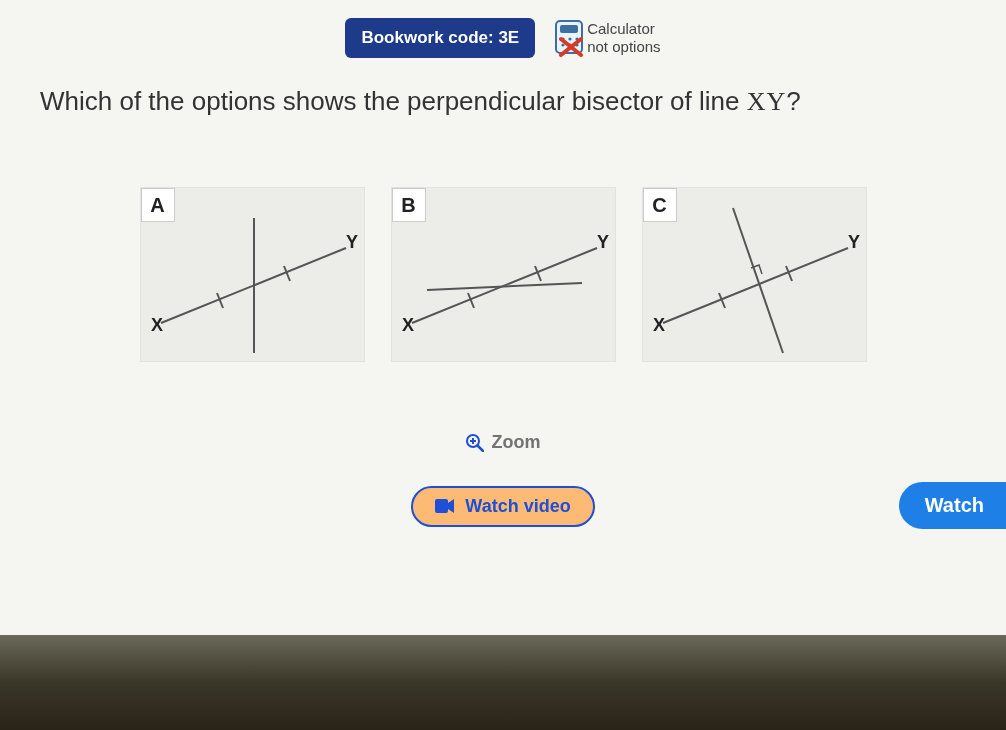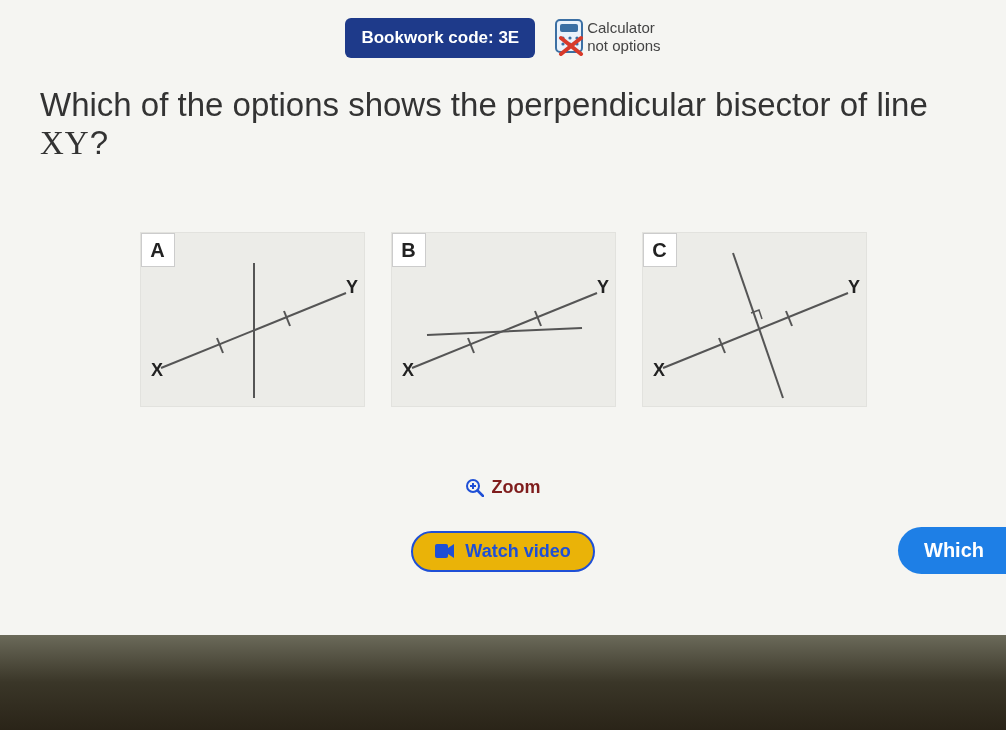"Bookwork code: 3E" .header-row { align-items: flex-start -> center }
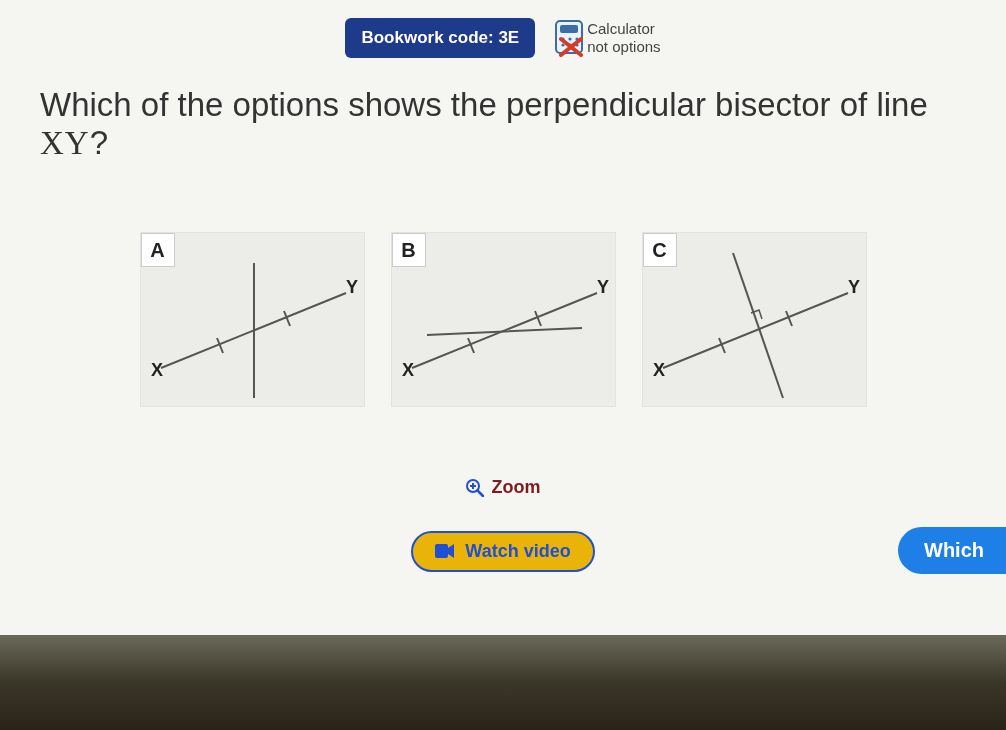"Which of the options shows" .question { font-size: 33px -> 26px }
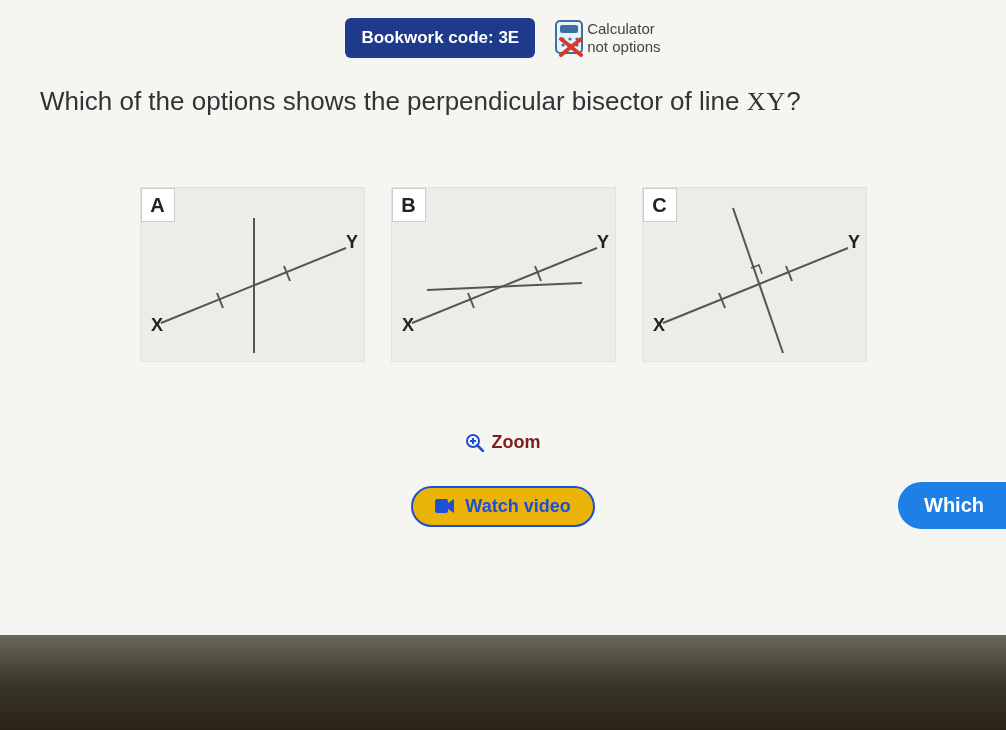"Zoom" .zoom-link { color: #7f1d1d -> #737373 }
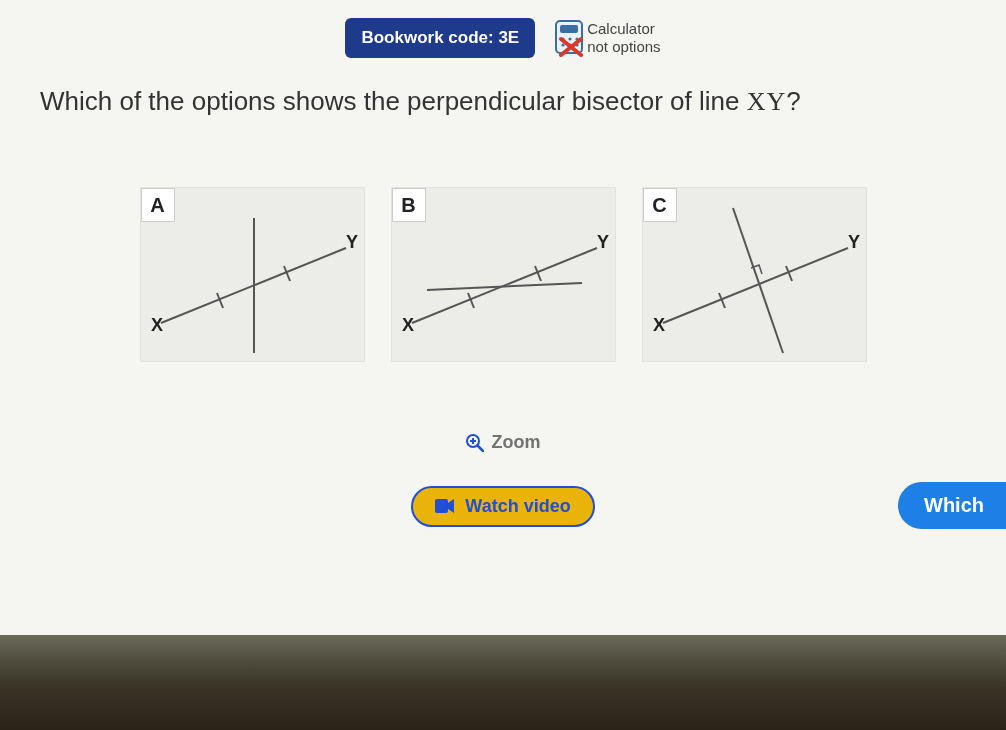"Watch video" .watch-video { background: #eab308 -> #fdba74 }
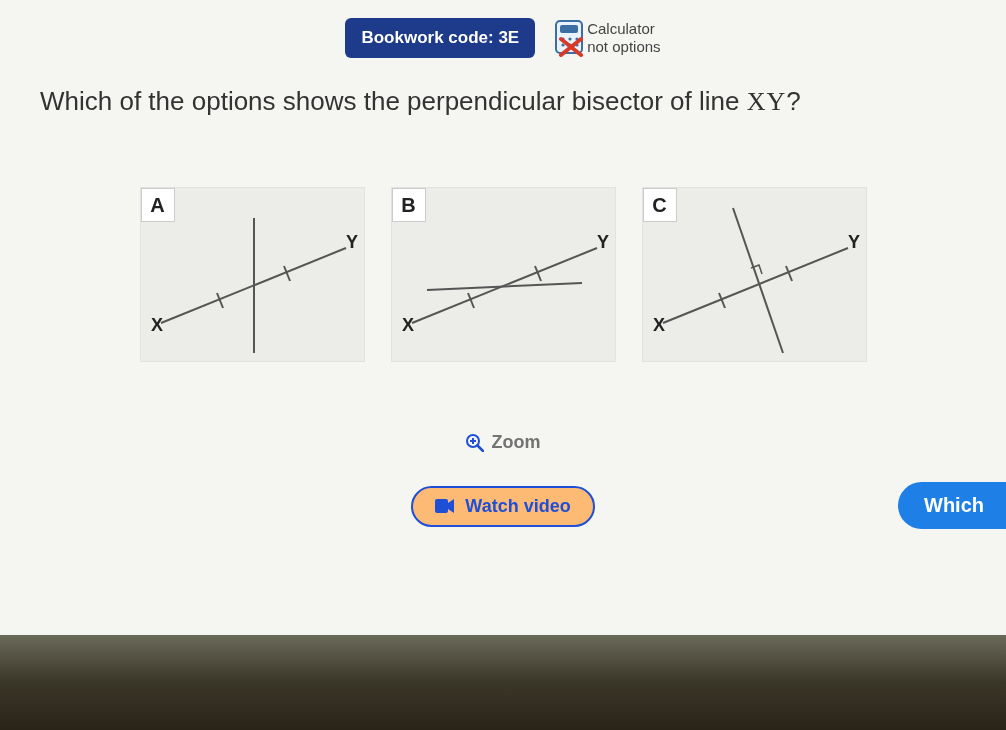"Which" div.answer-btn { text: Which -> Watch }
